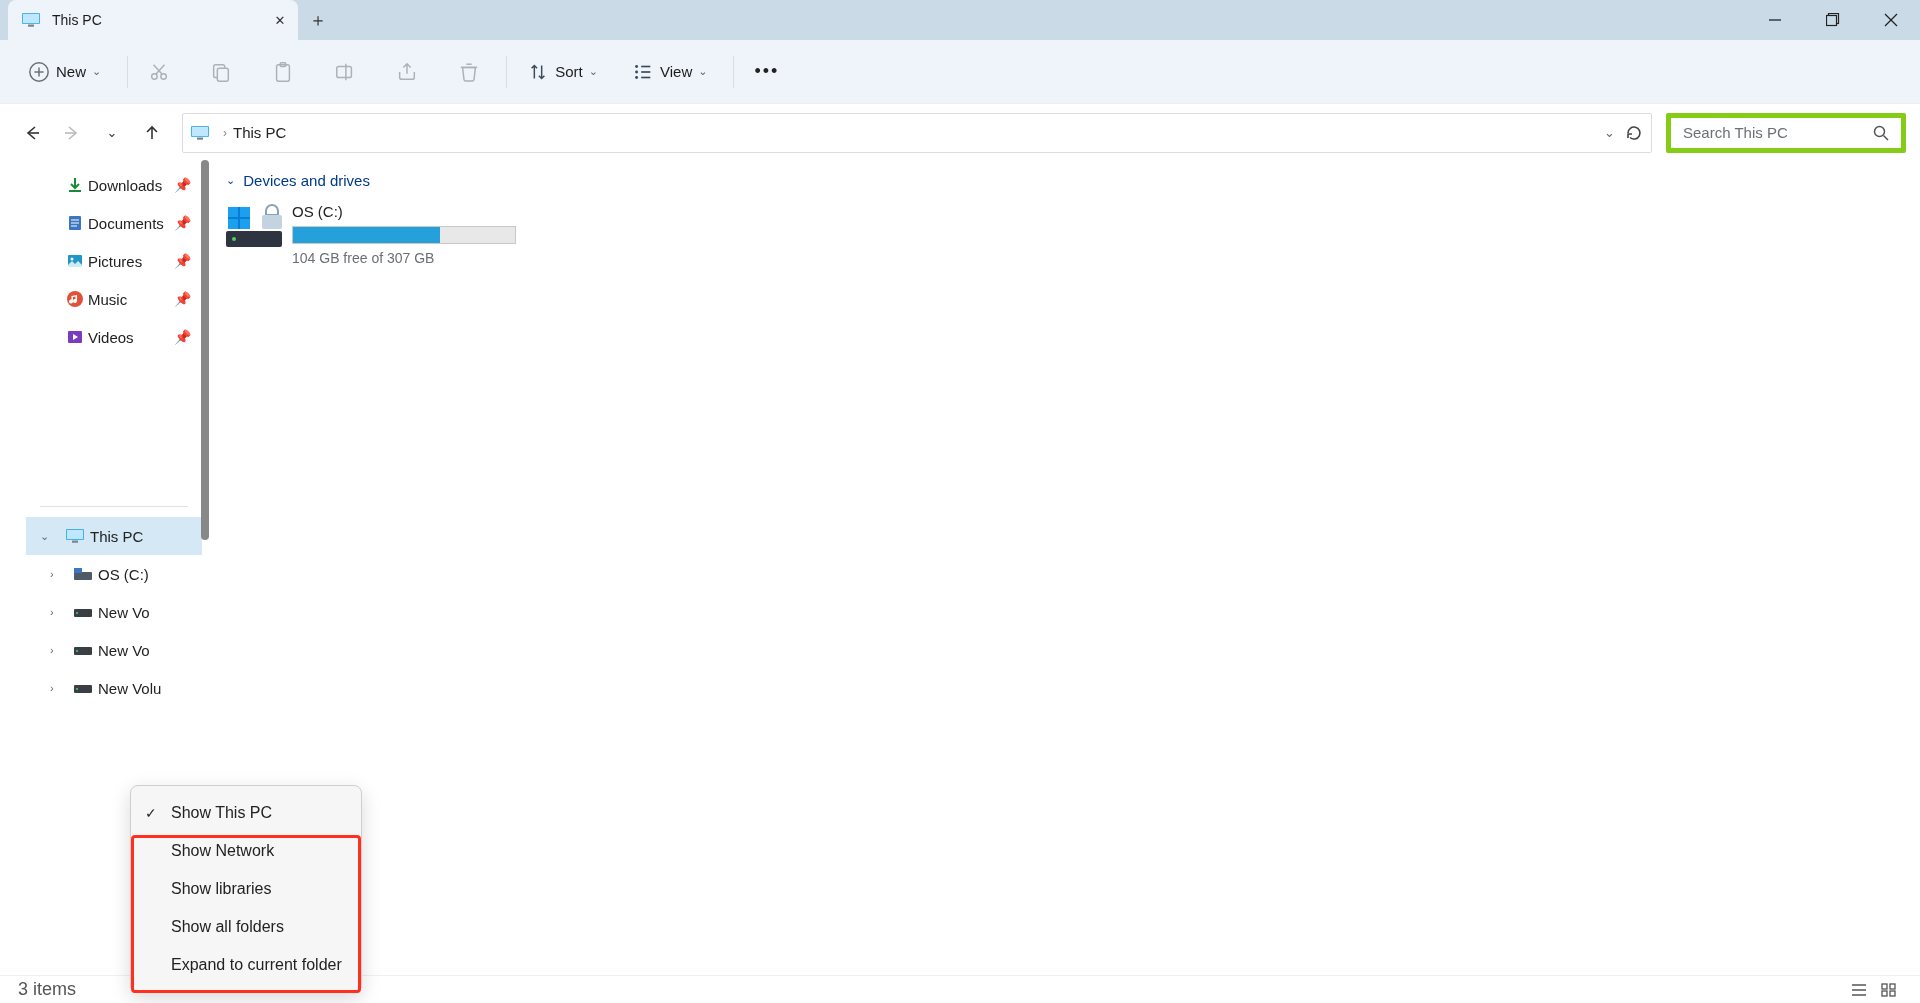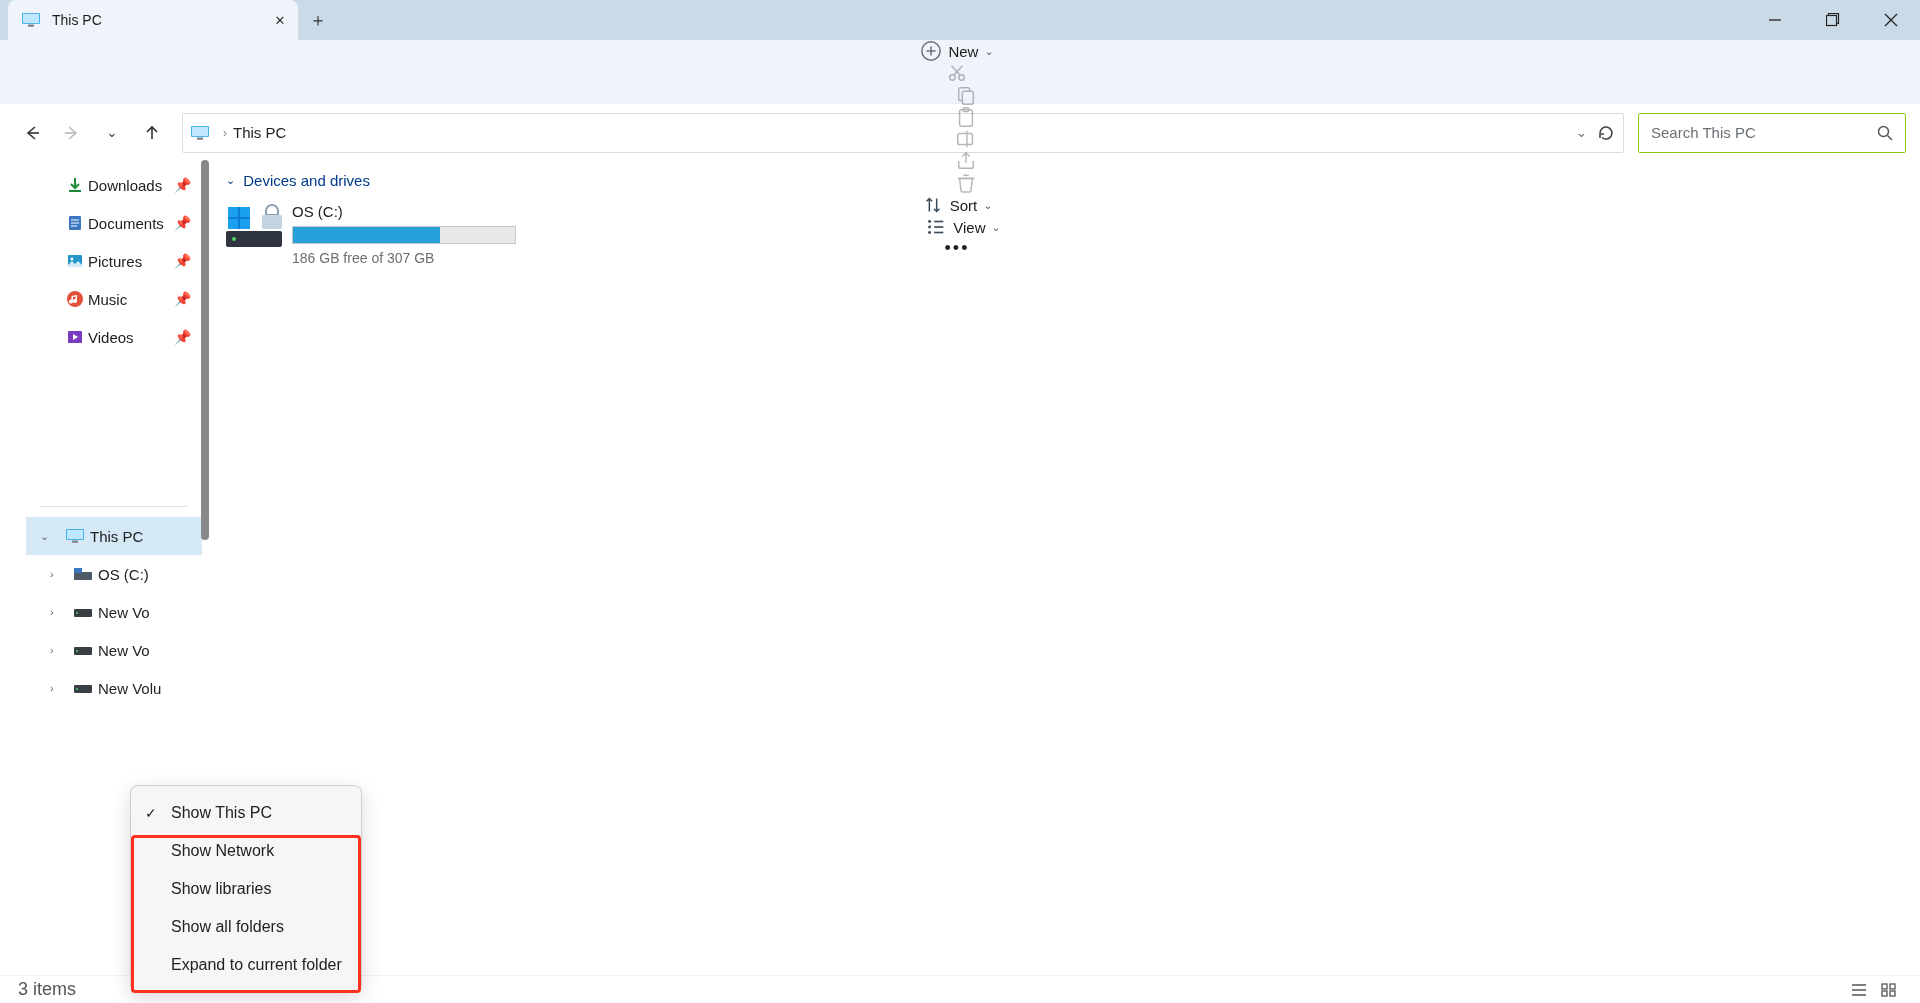"New" .toolbar { flex-direction: column -> none }
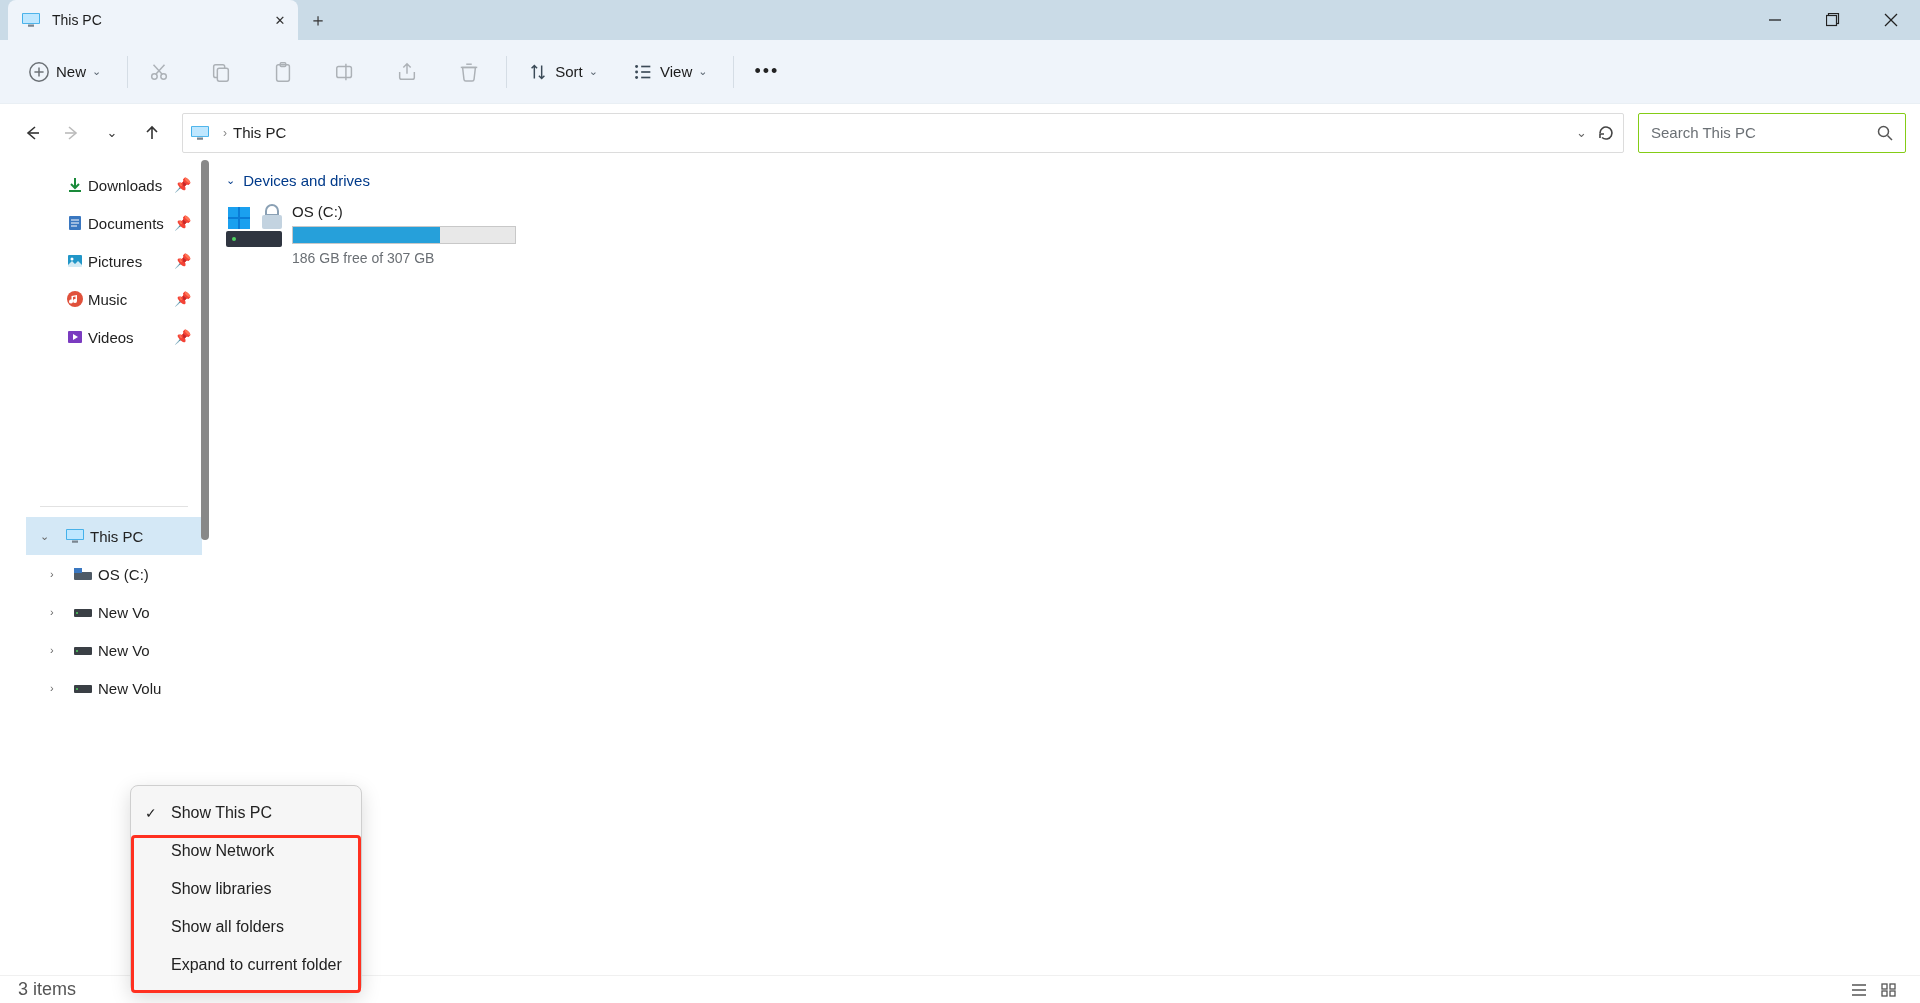"Search This PC" .searchbox { border: 1px solid #84cc16 -> 5px solid #84cc16; width: 268px -> 240px }
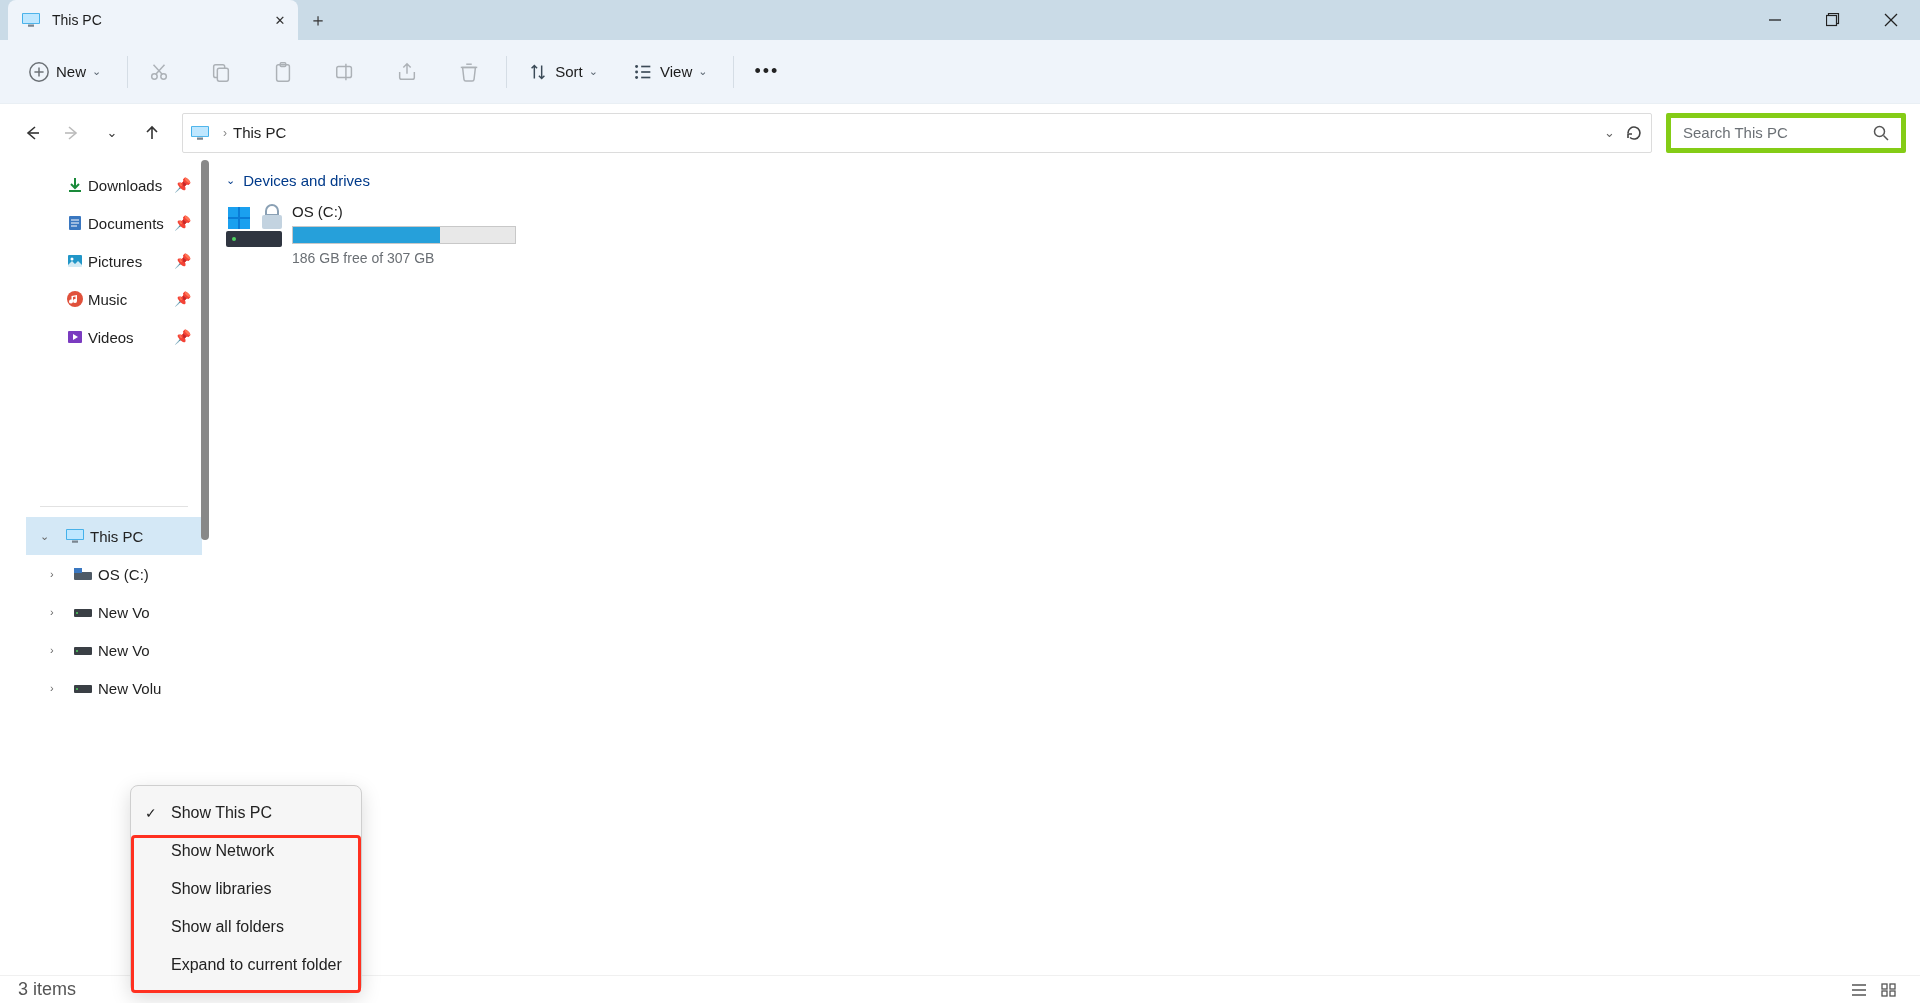"186 GB free of 307" div.drive-status { text: 186 -> 104 }
